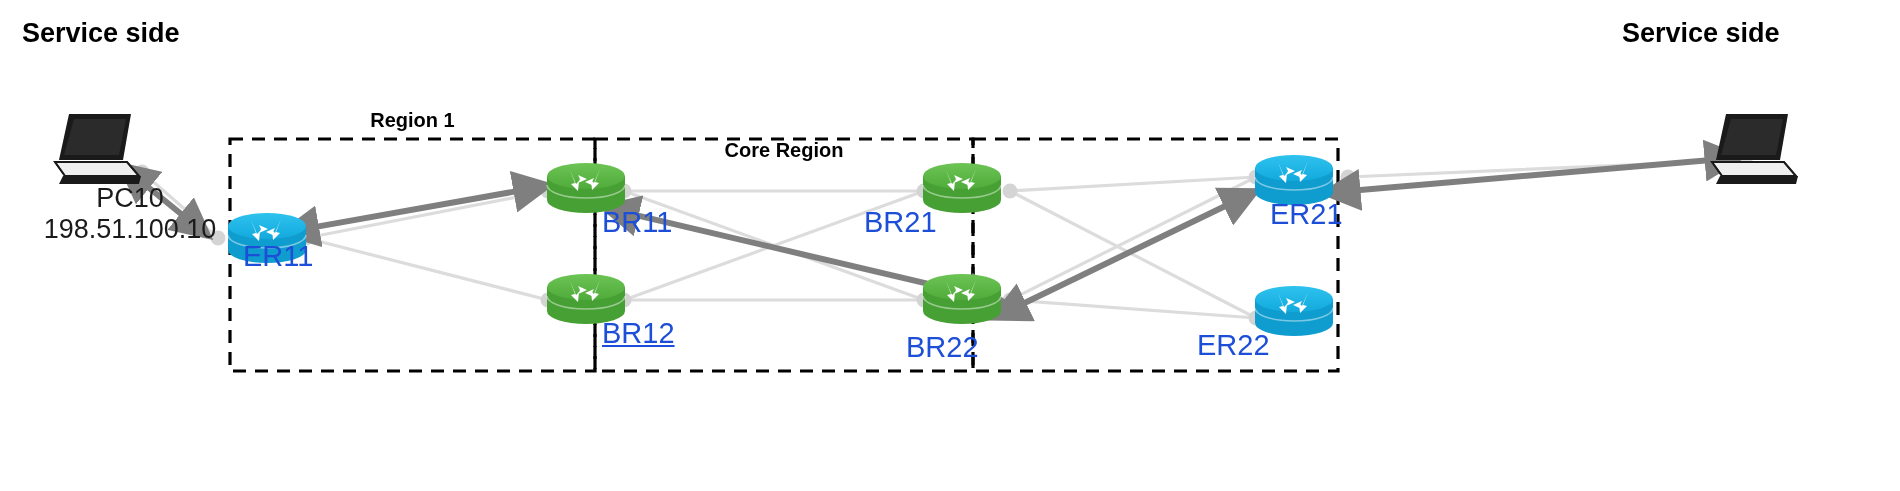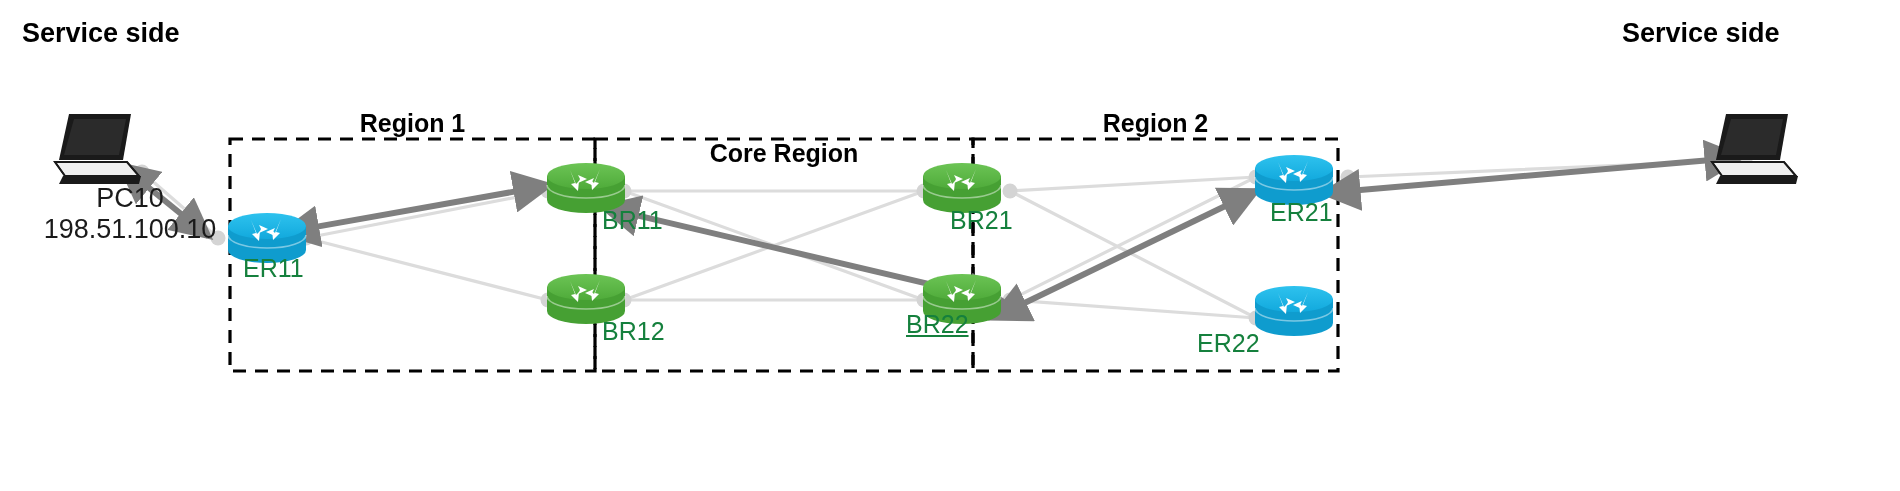"Region 1" .region-title { font-size: 25px -> 20px }
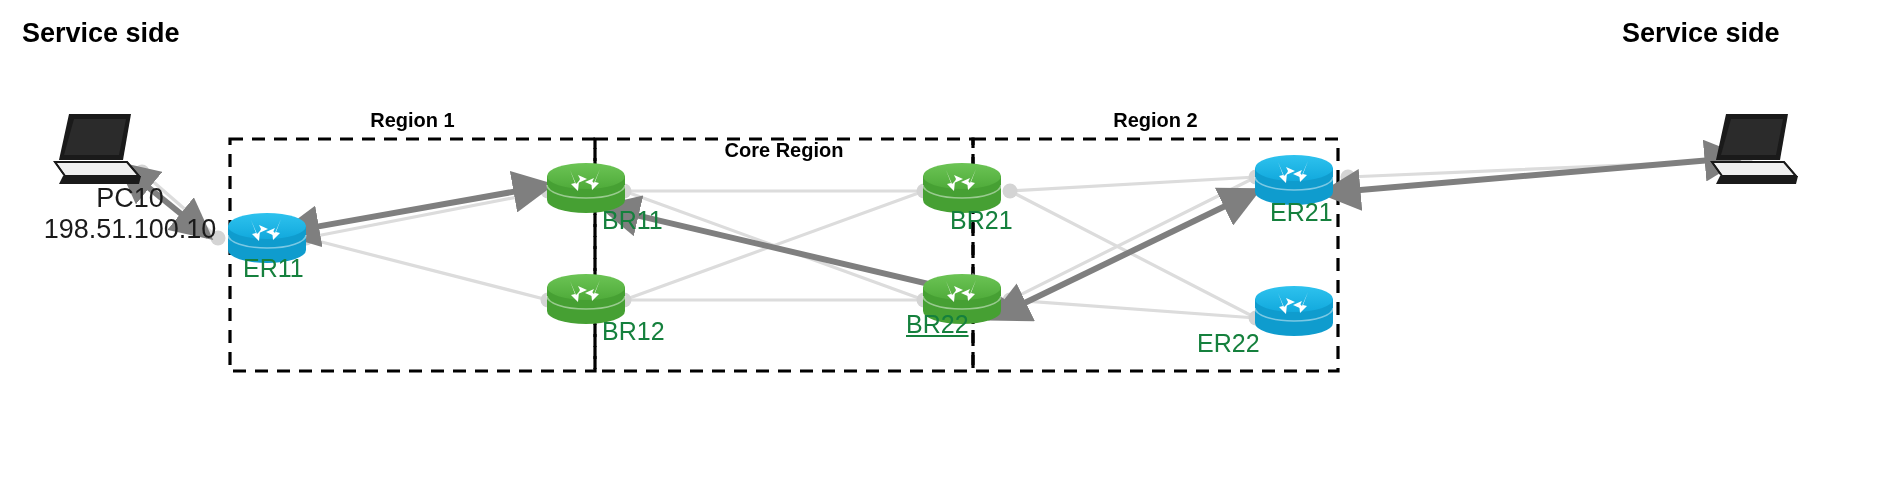"Region 2" div.region-title { html: <div>Region 2</div> -> none }
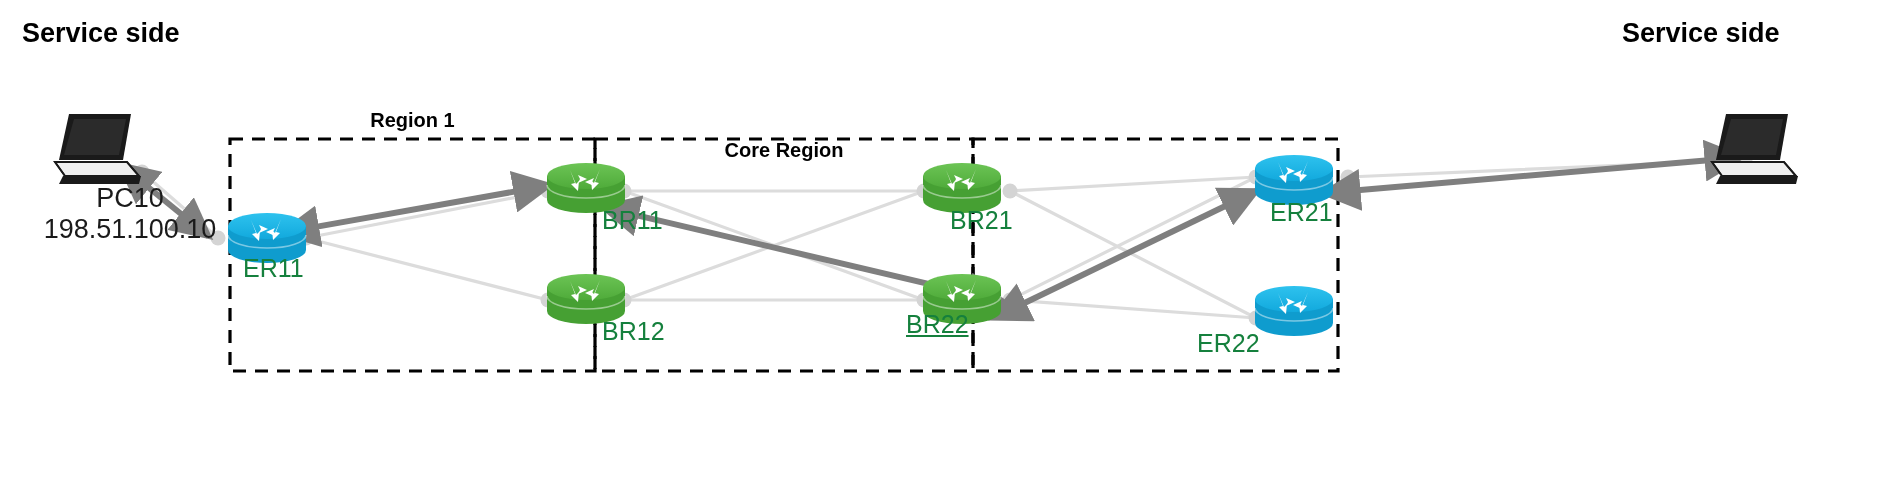"BR11" .node-label { color: #15803d -> #1d4ed8; font-size: 25px -> 29px }
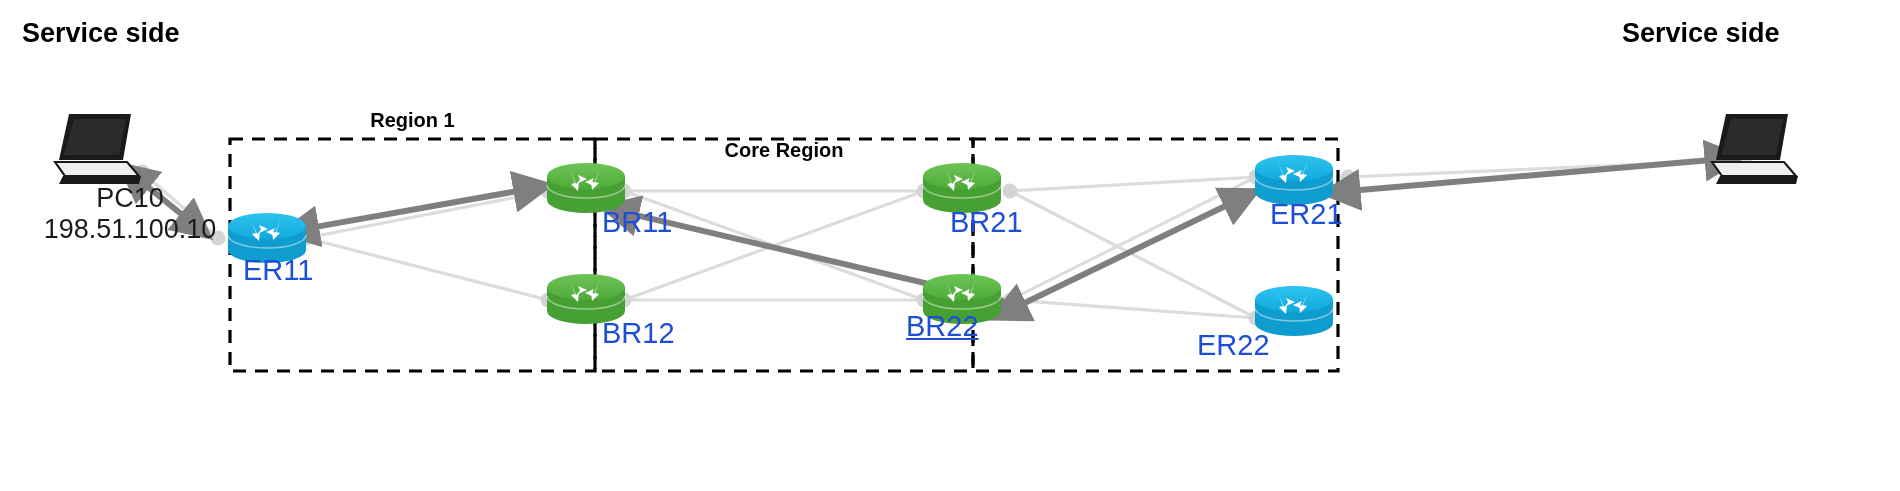"BR21" div.node-label { left: 950px -> 864px }
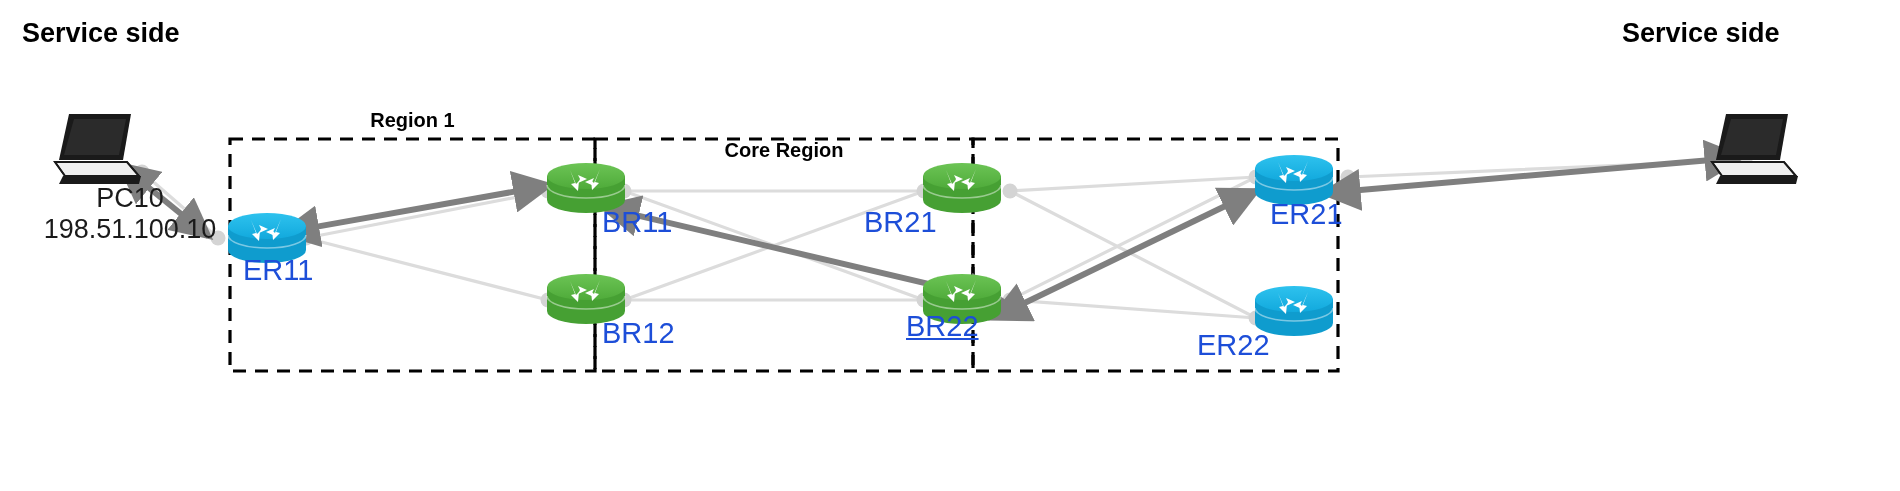"ER11" div.node-label { top: 254px -> 240px }
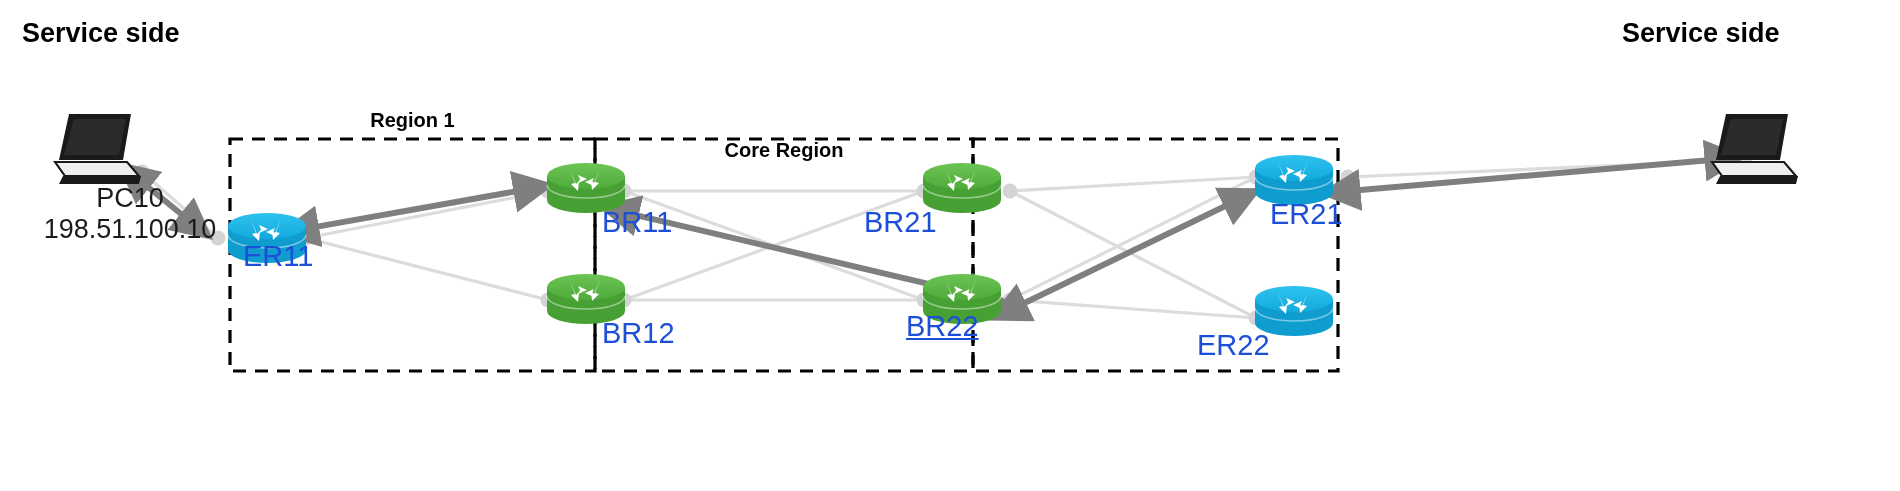"BR12" div.node-label { text-decoration: none -> underline }
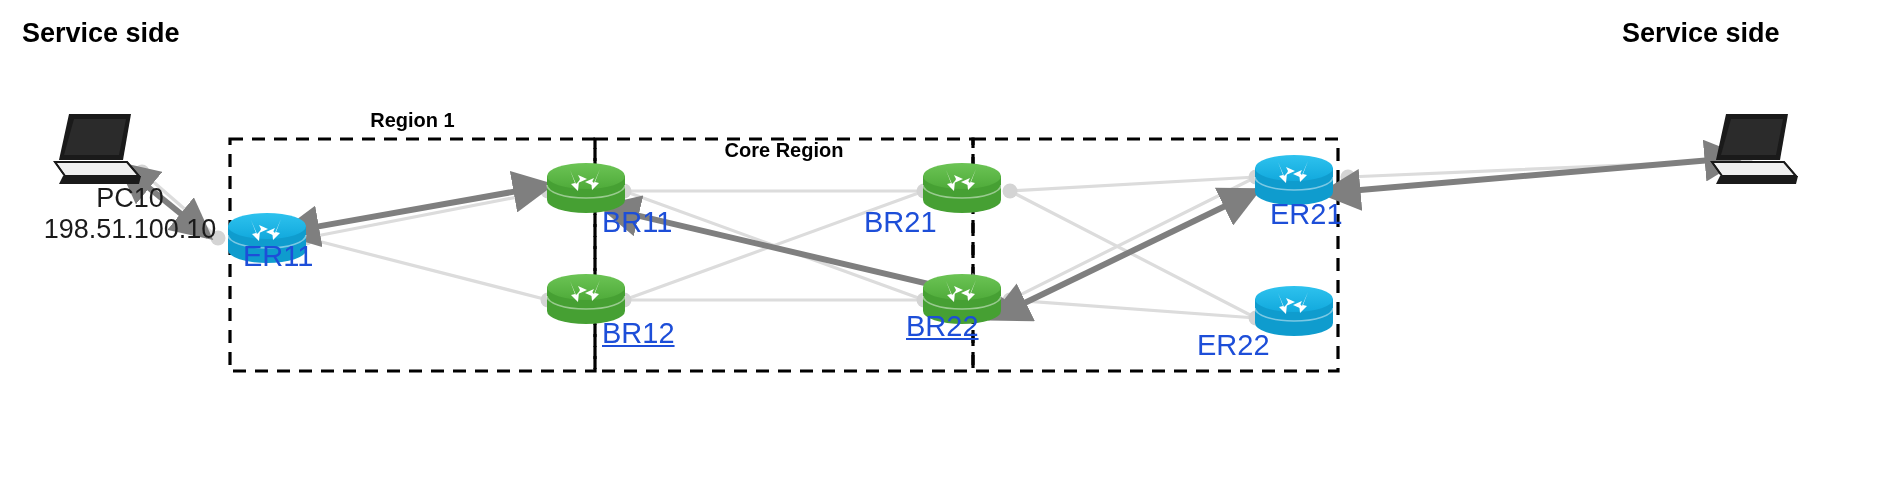"BR22" div.node-label { text-decoration: underline -> none; top: 310px -> 331px }
